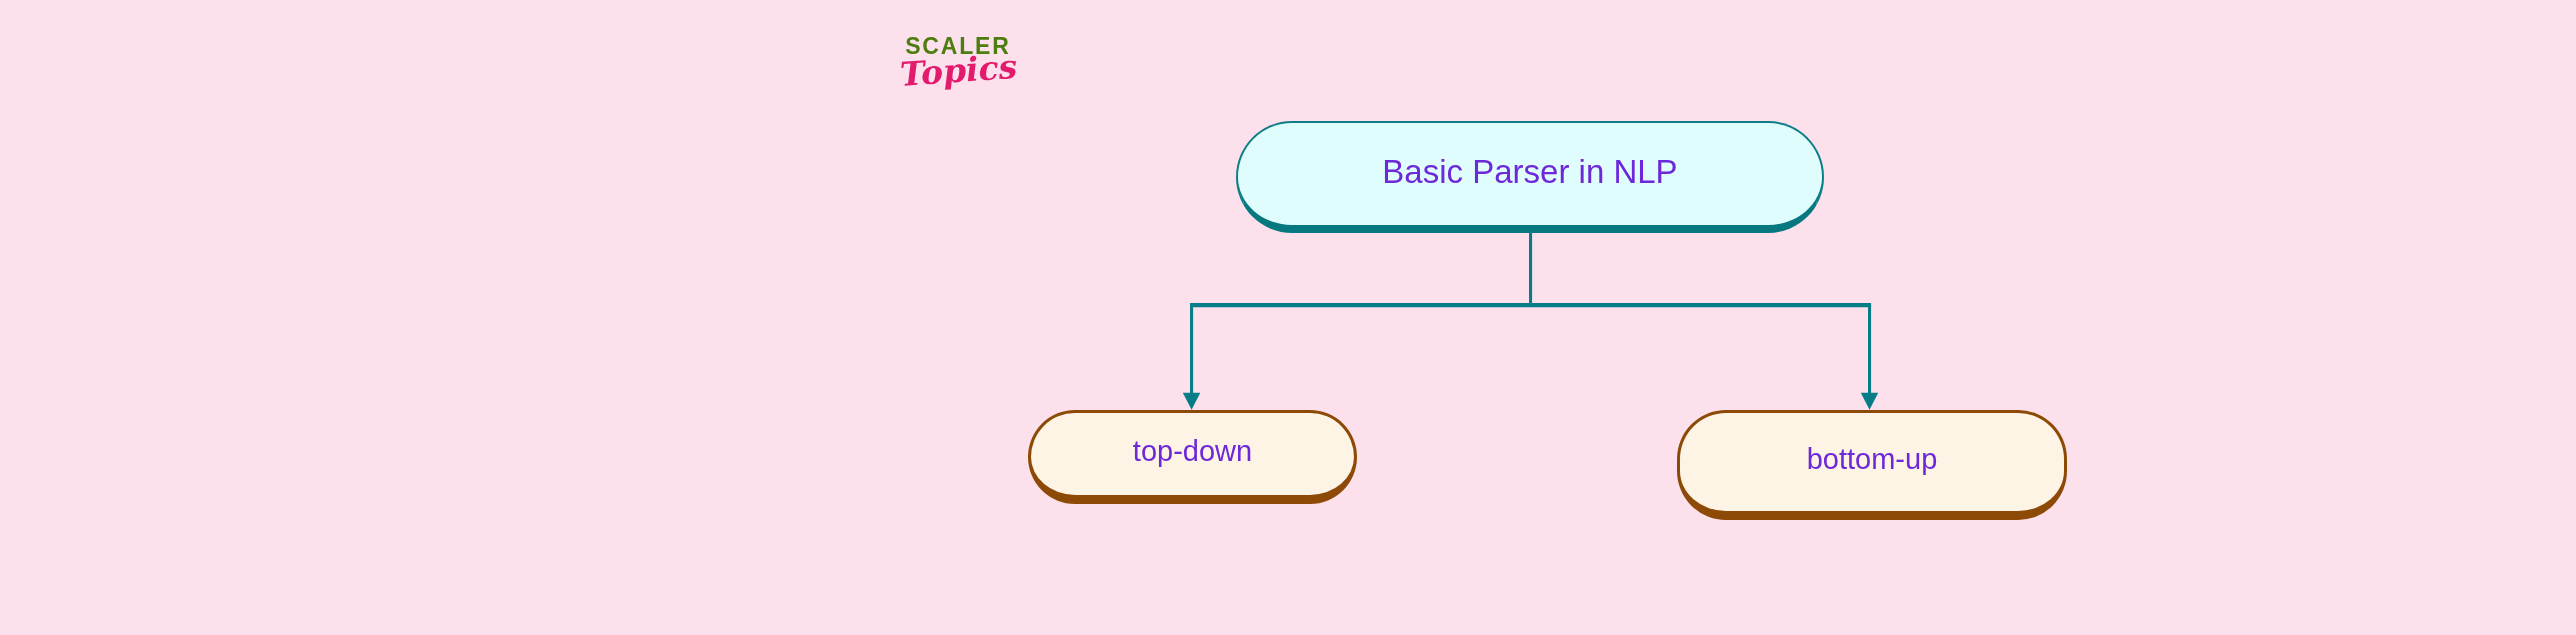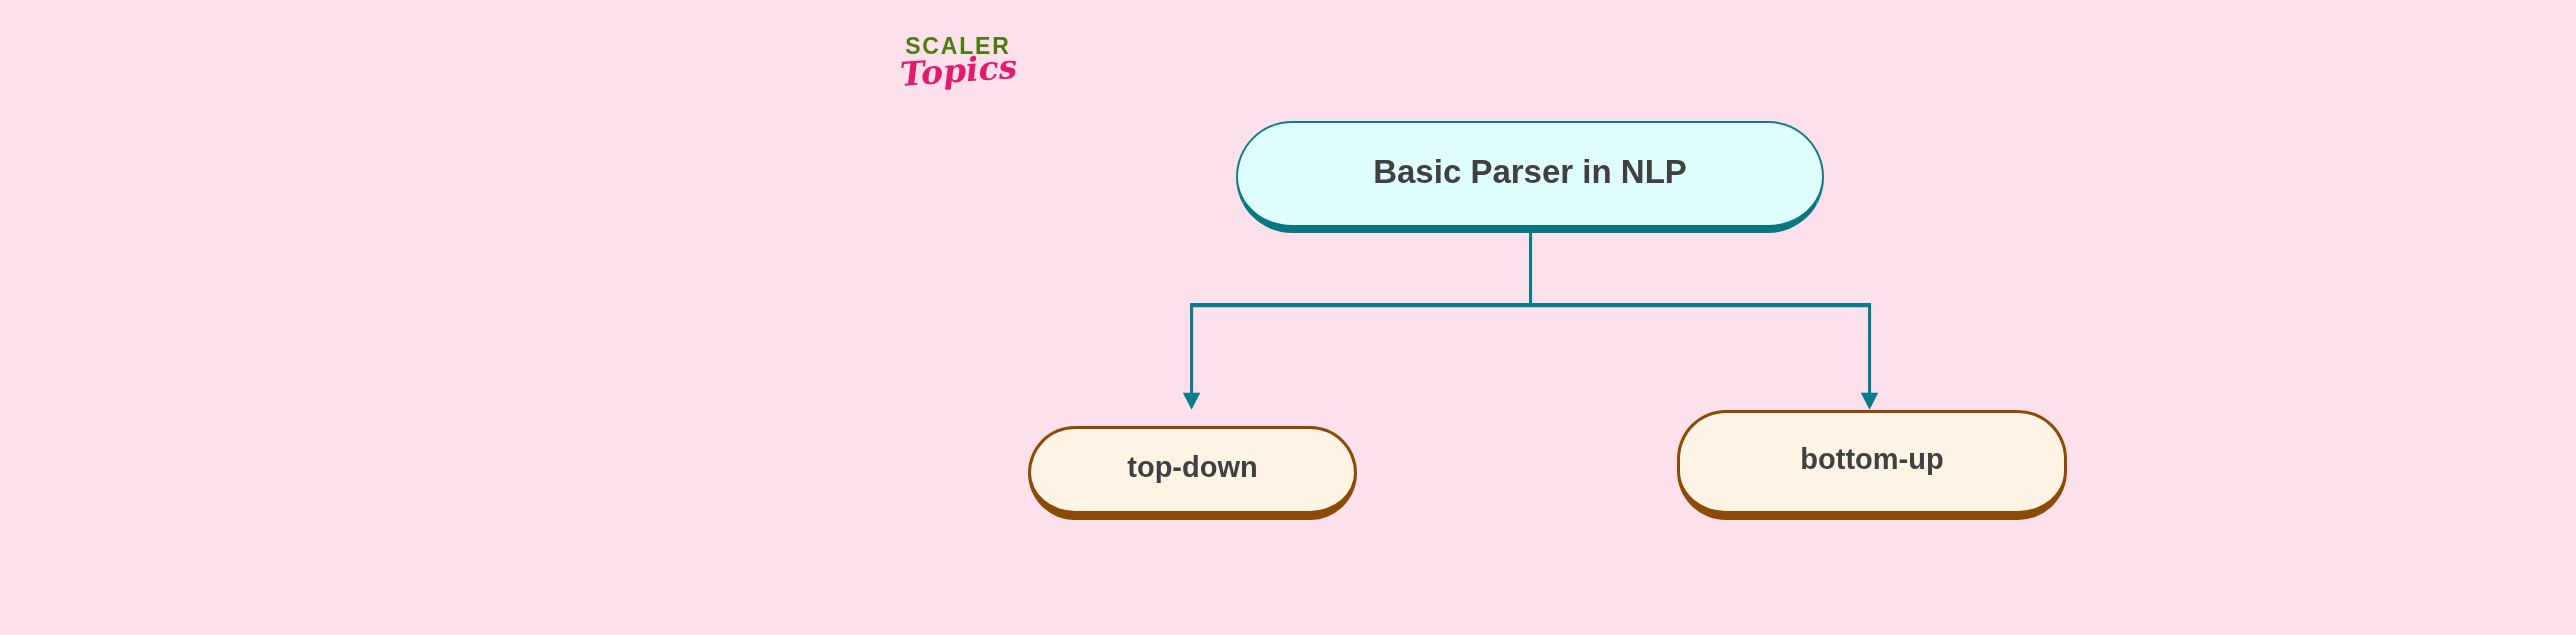"Basic Parser in NLP" .node-label { color: #404040 -> #6d28d9; font-weight: bold -> normal }
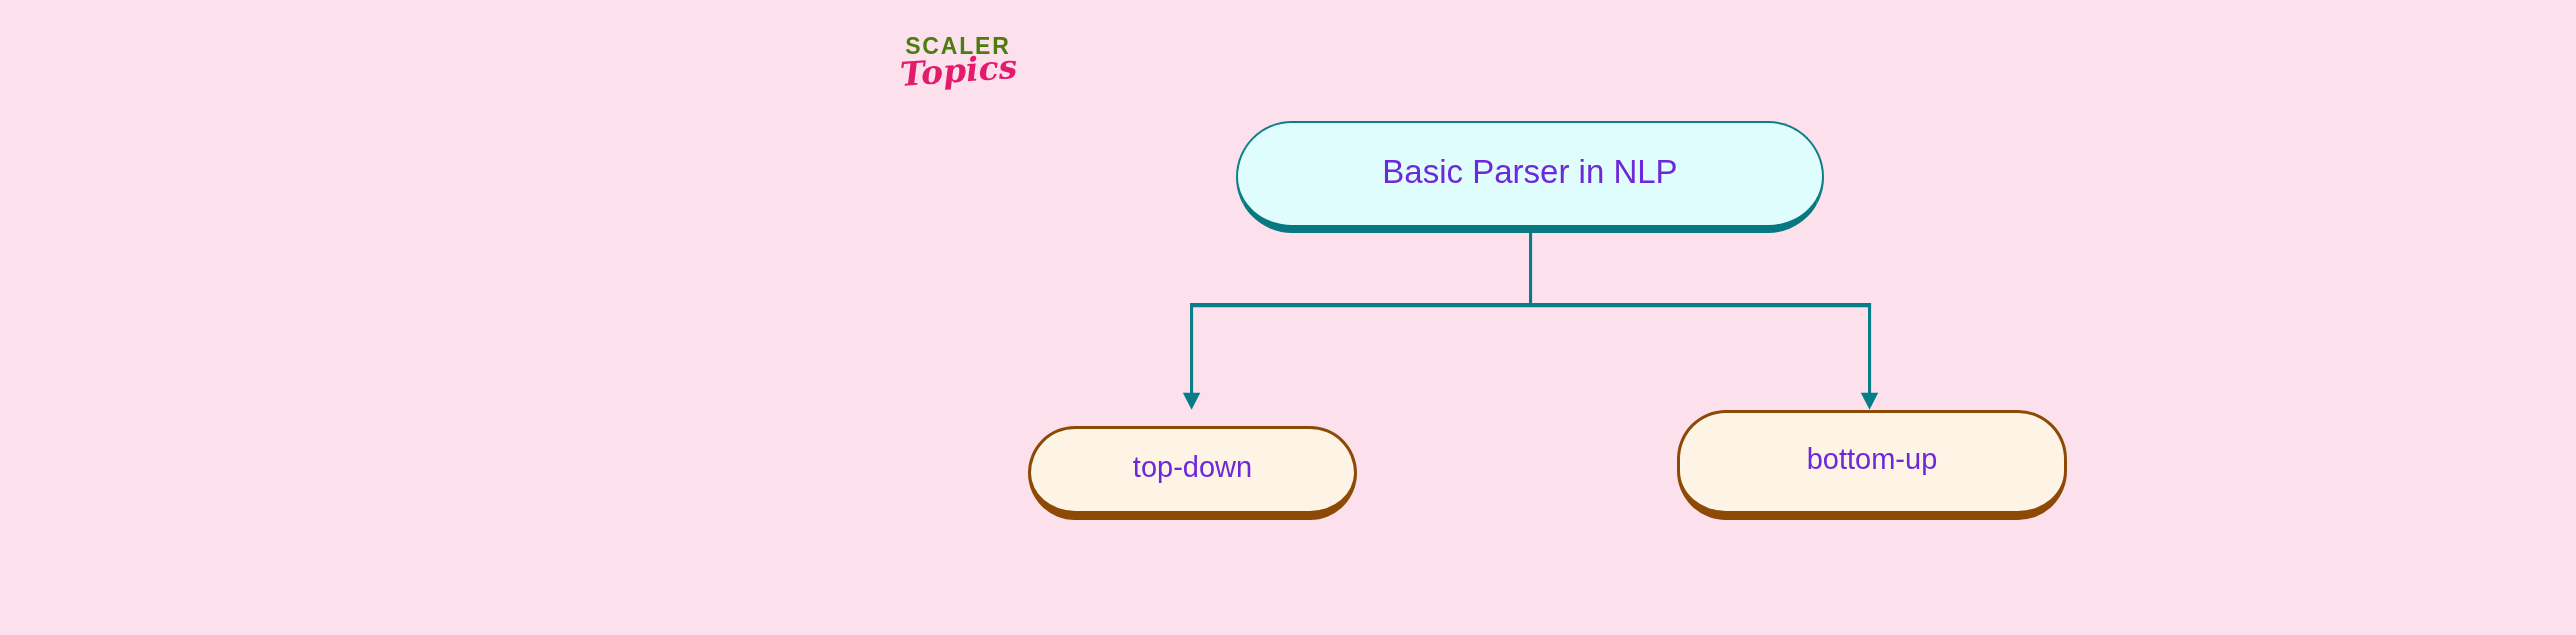"top-down" #node-topdown { top: 426px -> 410px }
